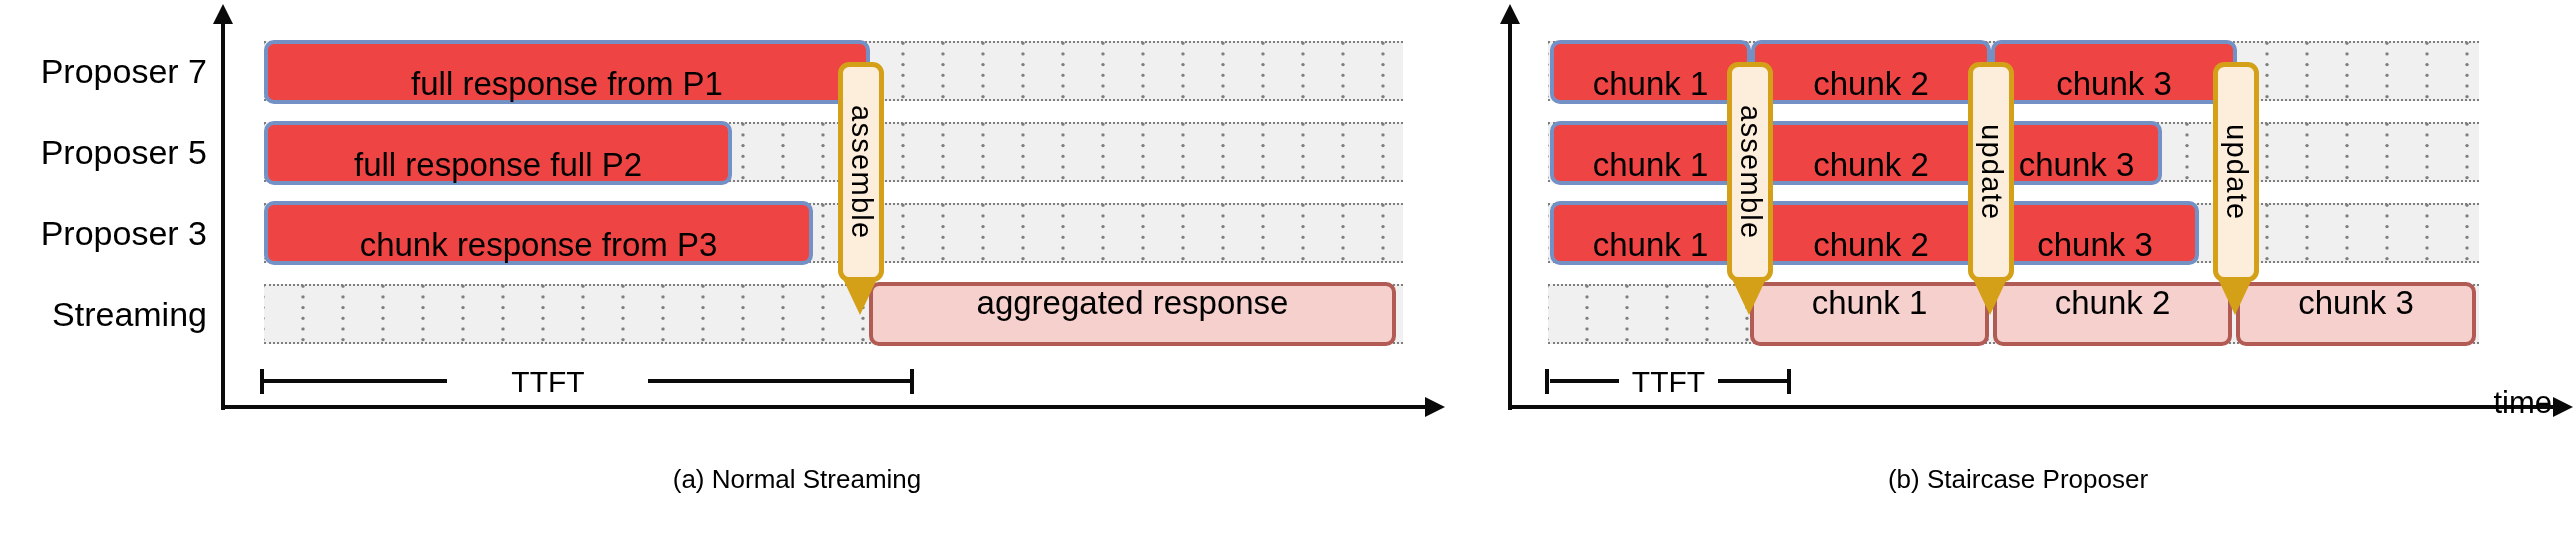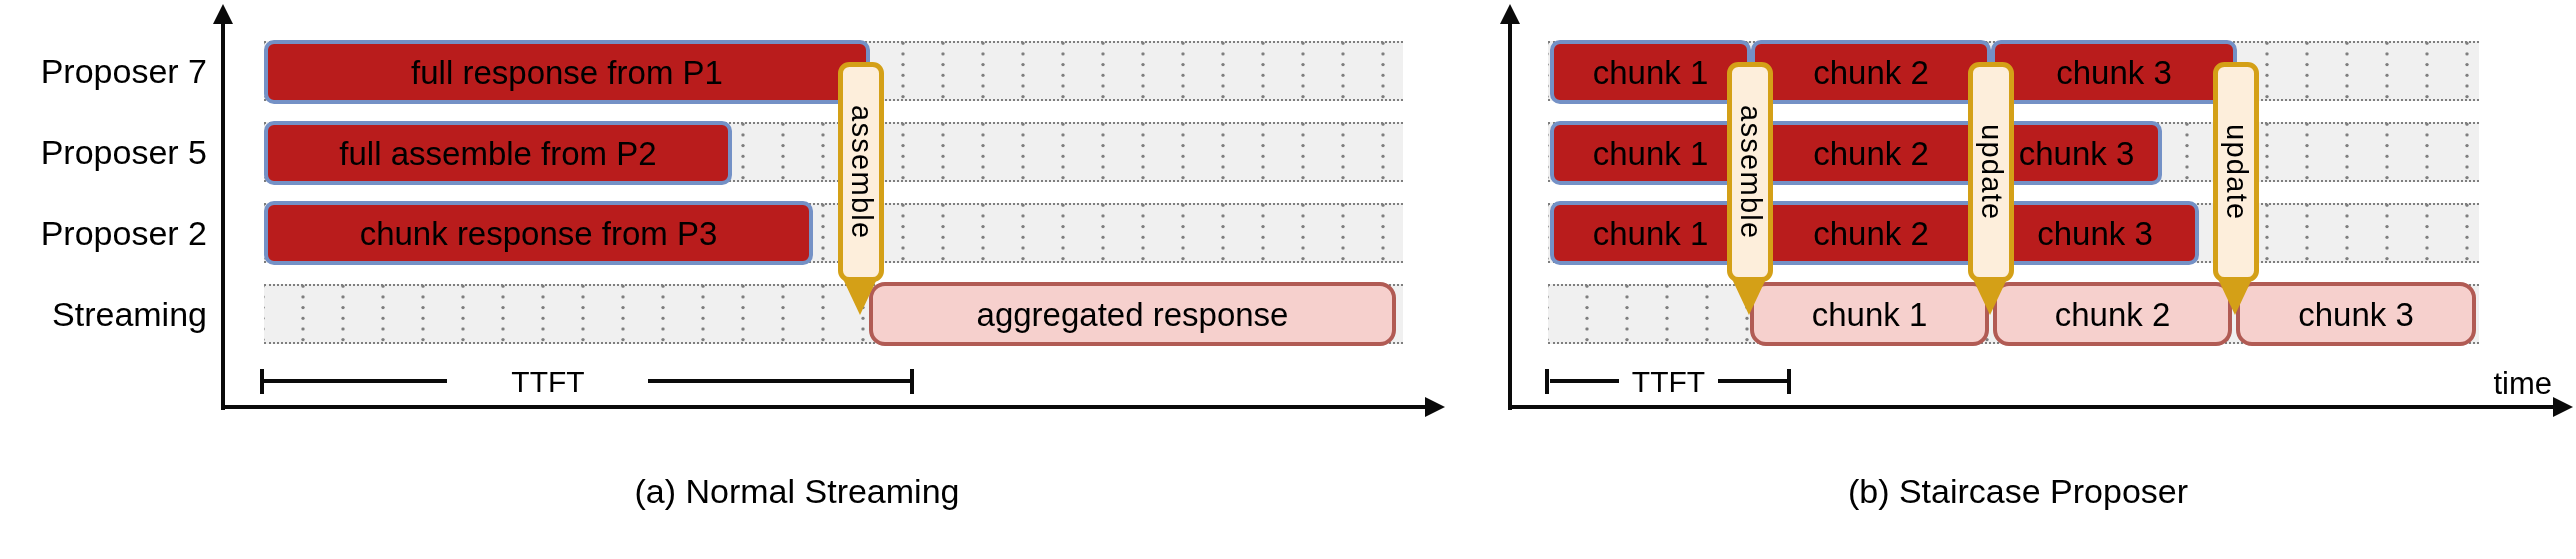"full response from P1" .bluebox { align-items: center -> flex-end; background: #b91c1c -> #ef4444 }
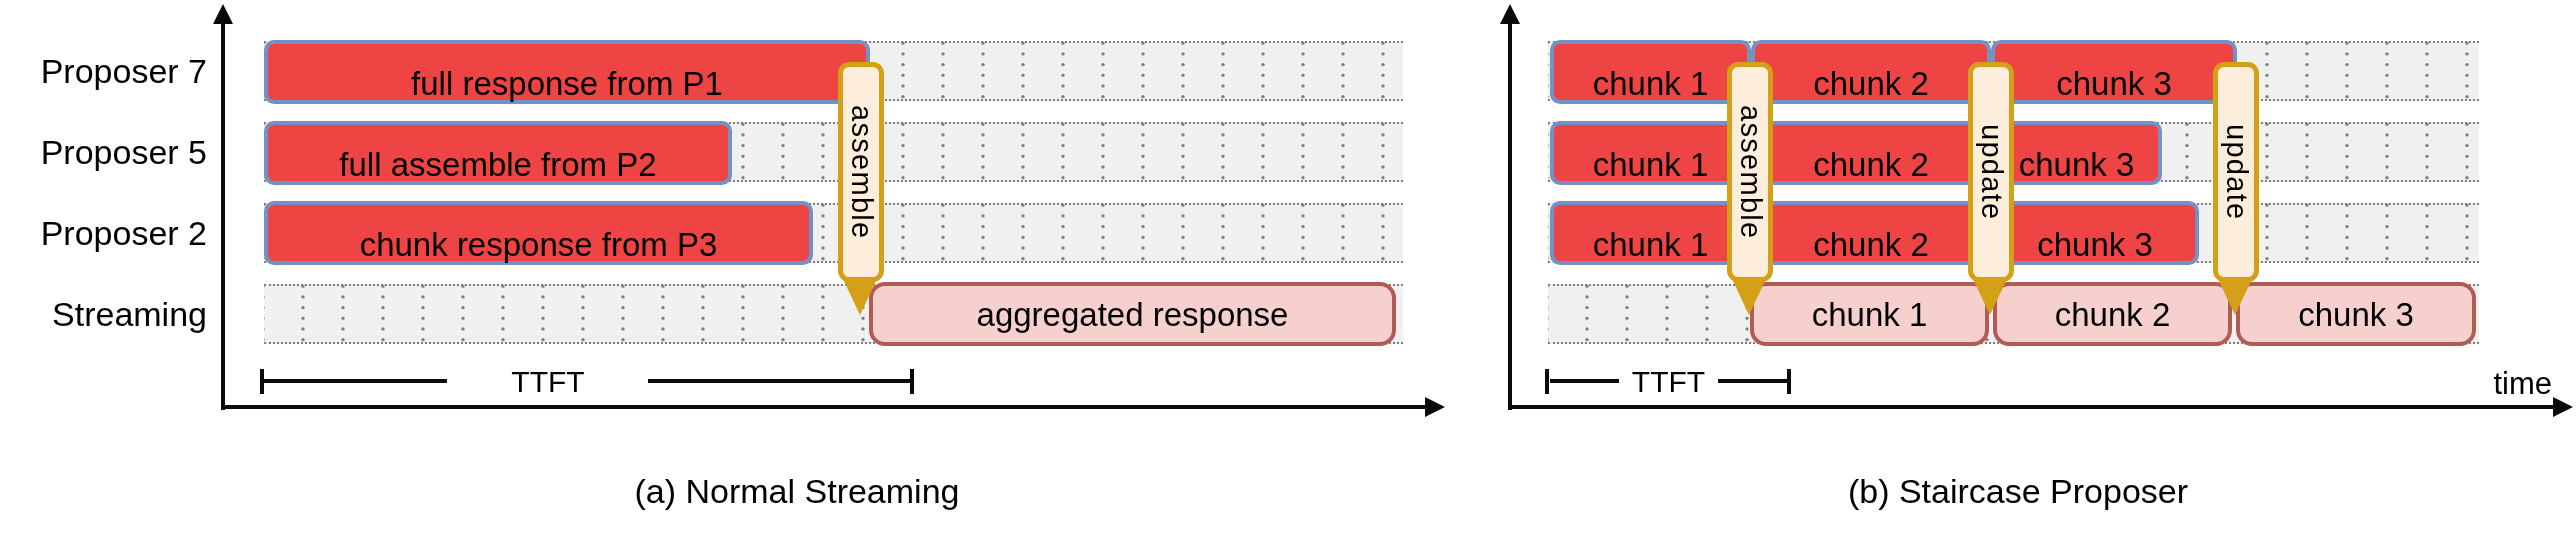"full assemble from P2" span { text: assemble from -> response full }
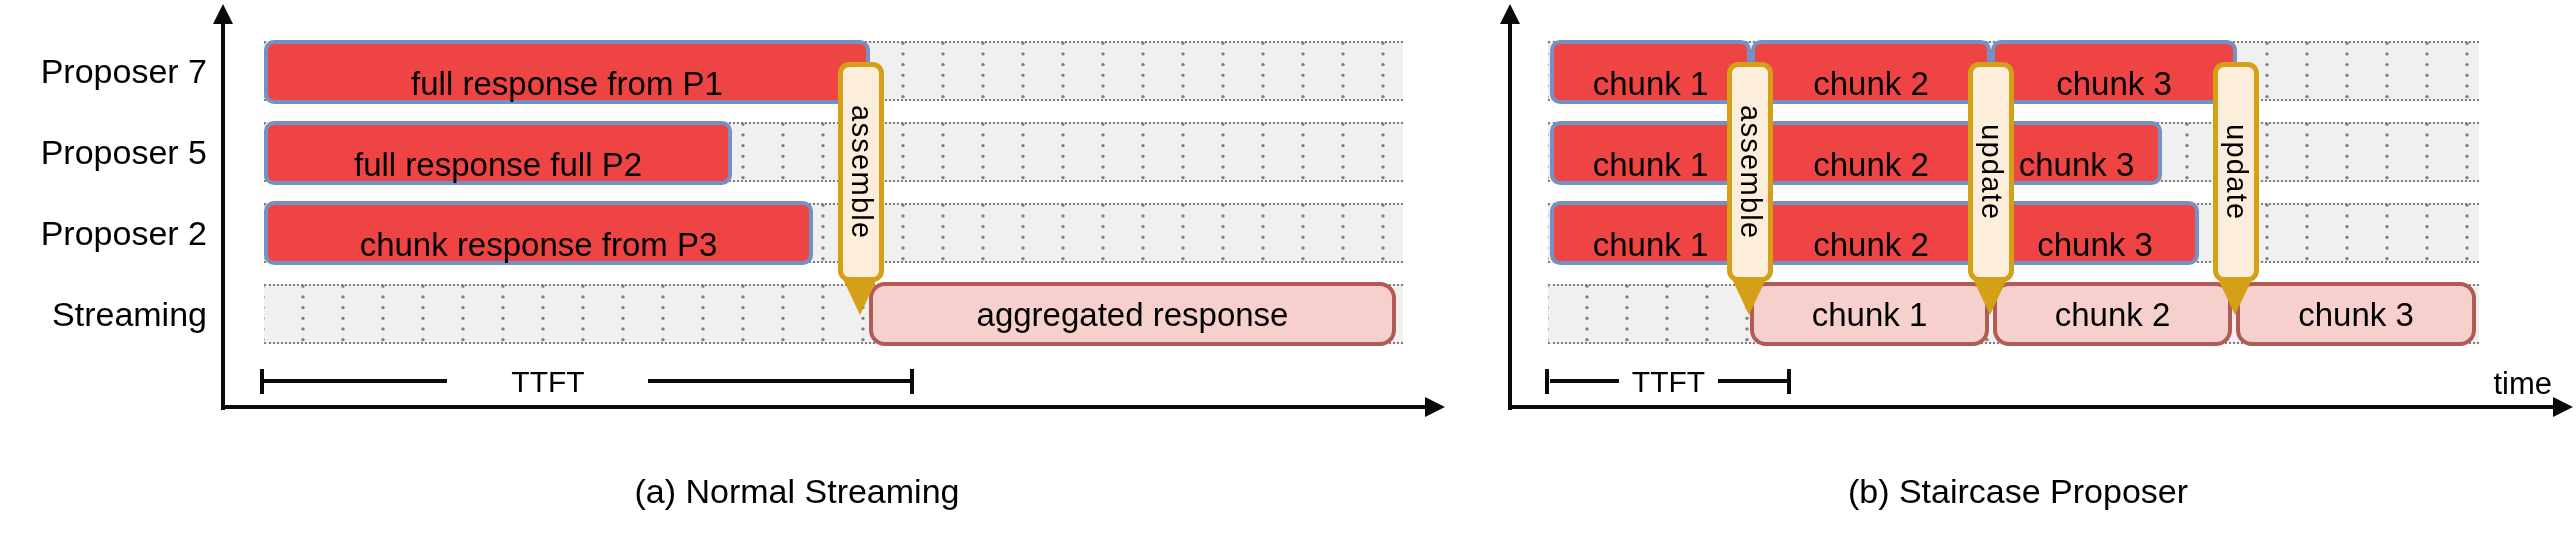"Proposer 2" div.abs { text: 2 -> 3 }
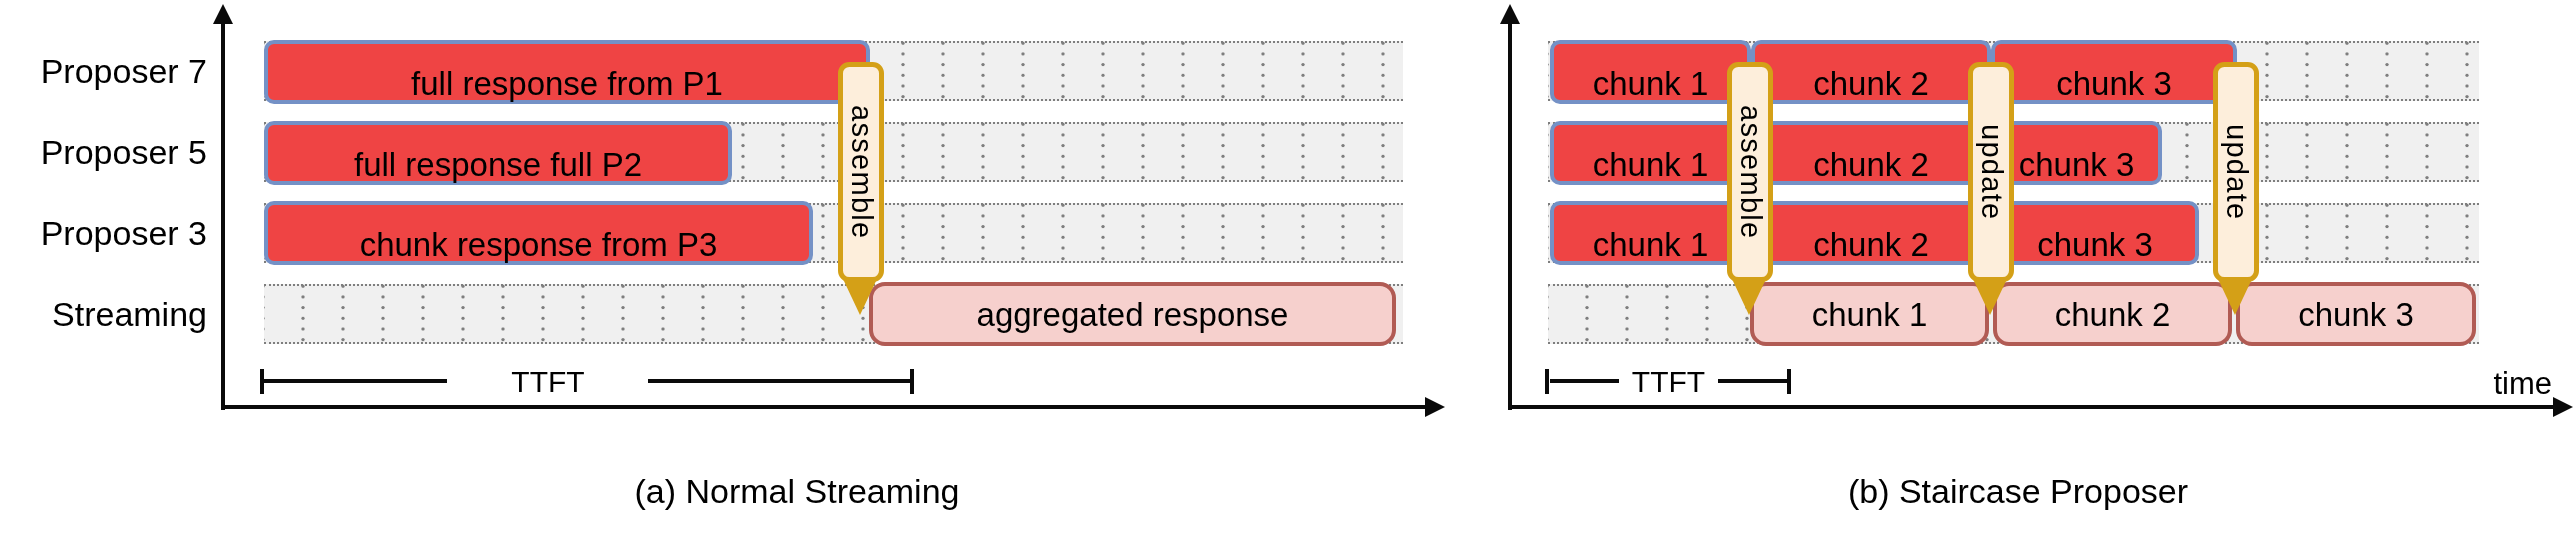"aggregated response" .redbox { align-items: center -> none; border-radius: 16px -> 10px }
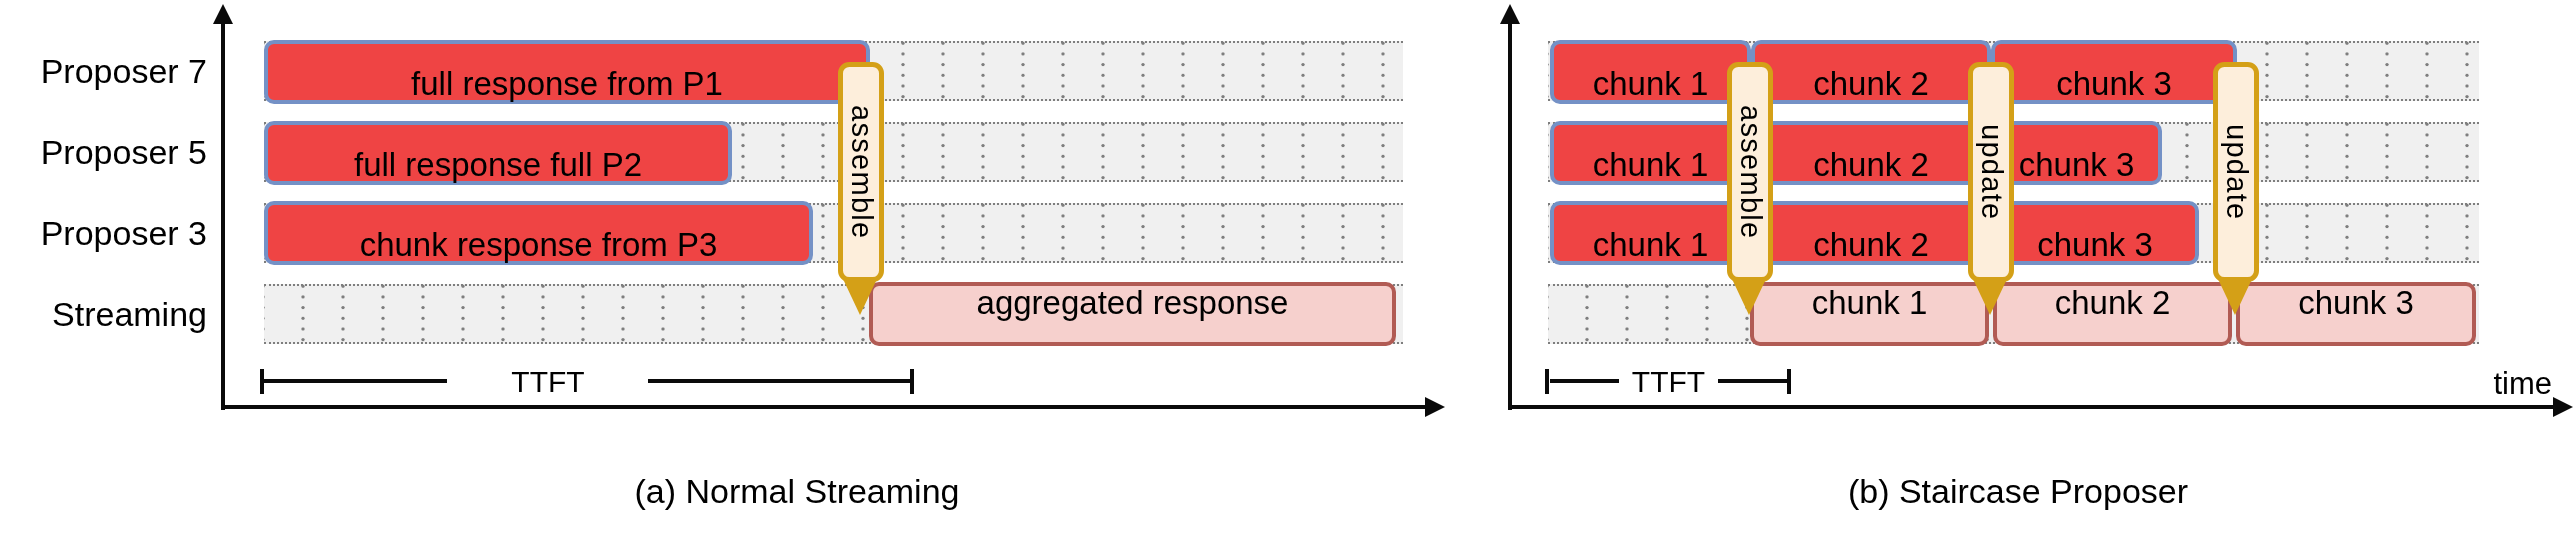"time" div.abs { top: 367px -> 386px }
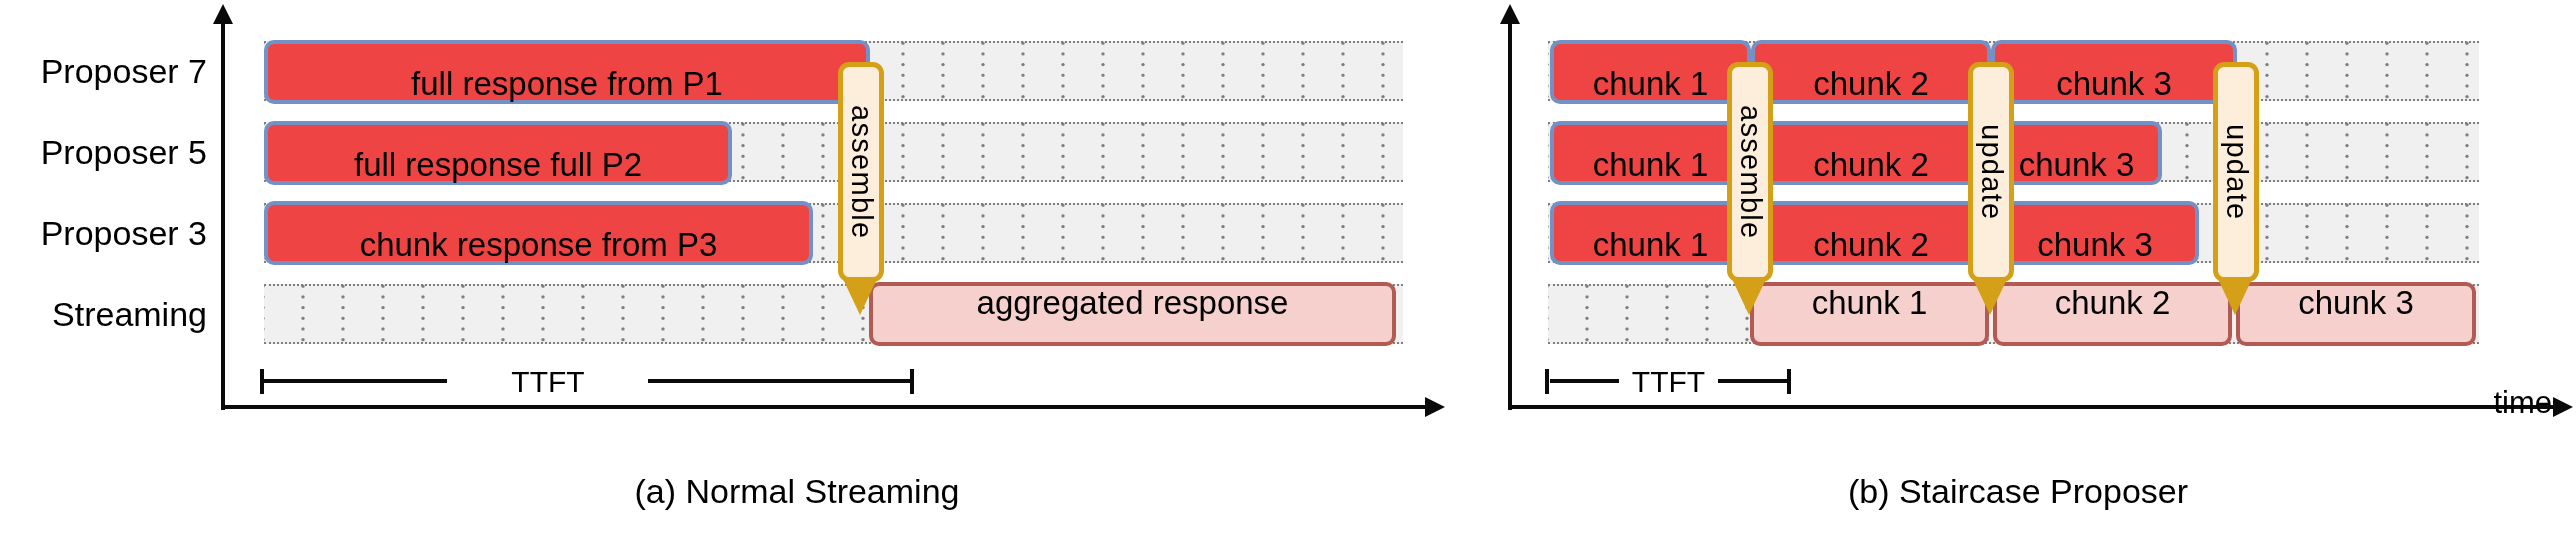"(a) Normal Streaming" .caption { font-size: 34px -> 26px; margin-top: 12px -> none }
